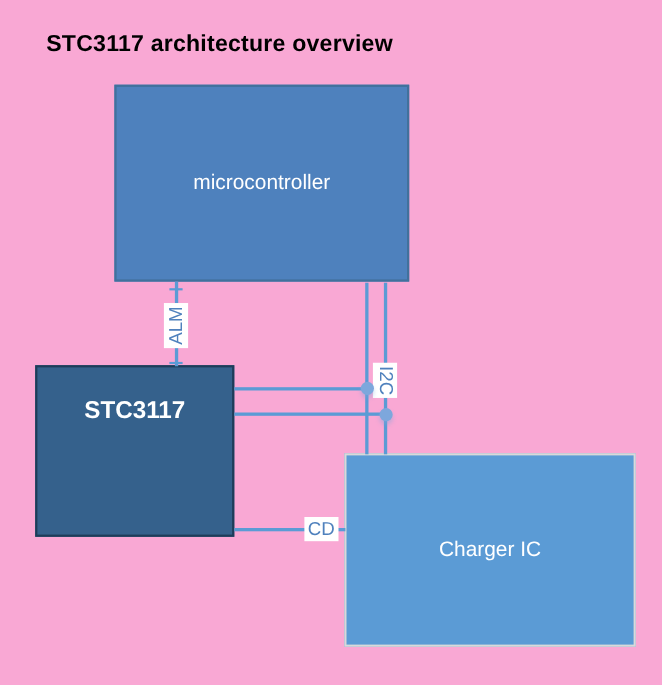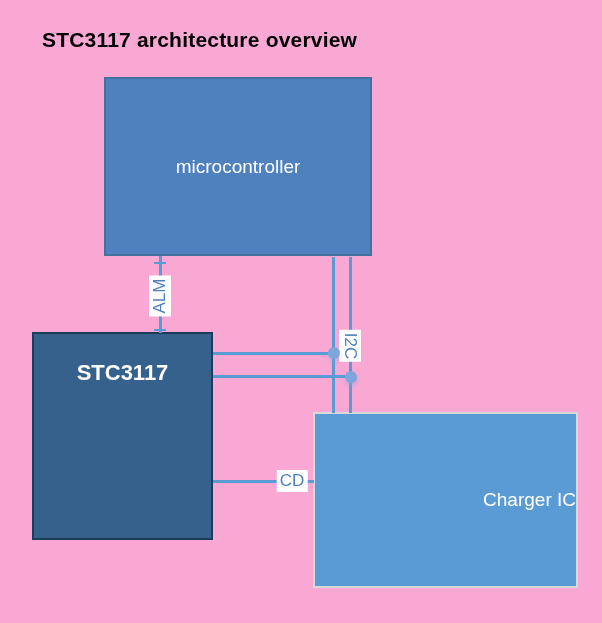"STC3117" .node-stc { height: 208px -> 156px }
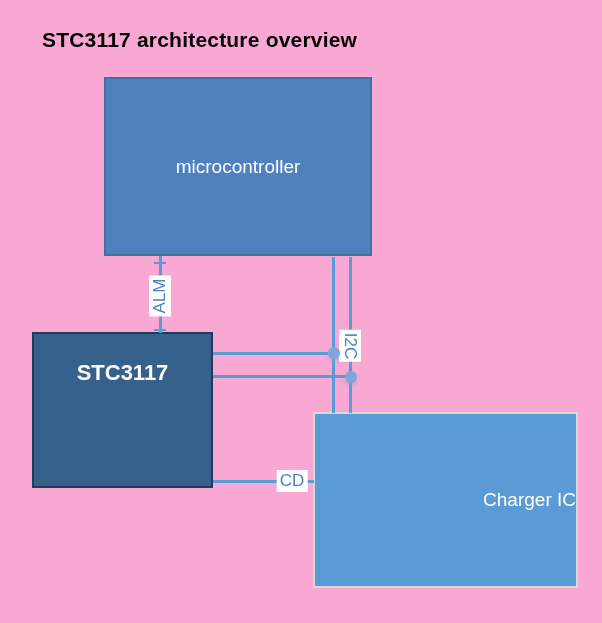"Charger IC" .node-charger { justify-content: flex-end -> center }
